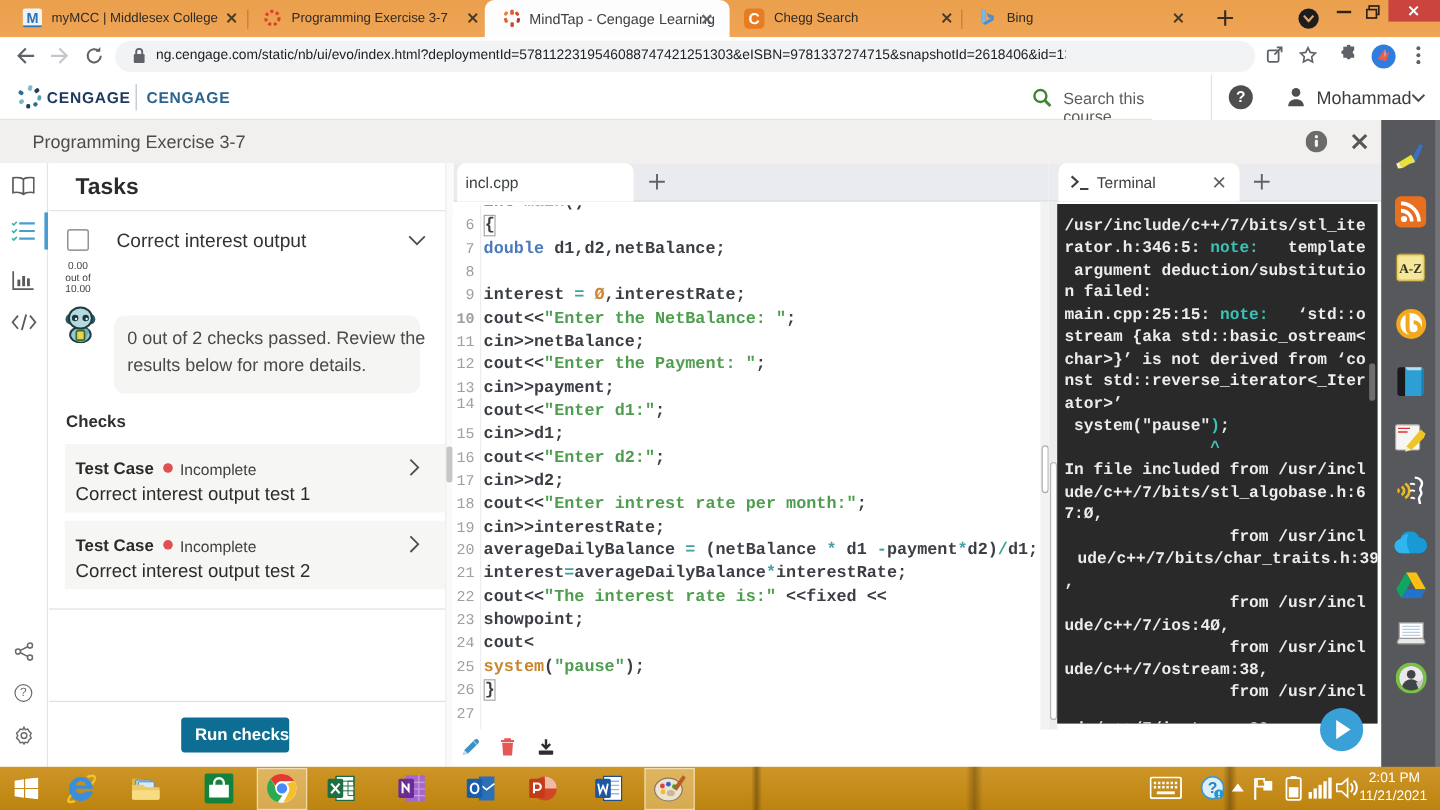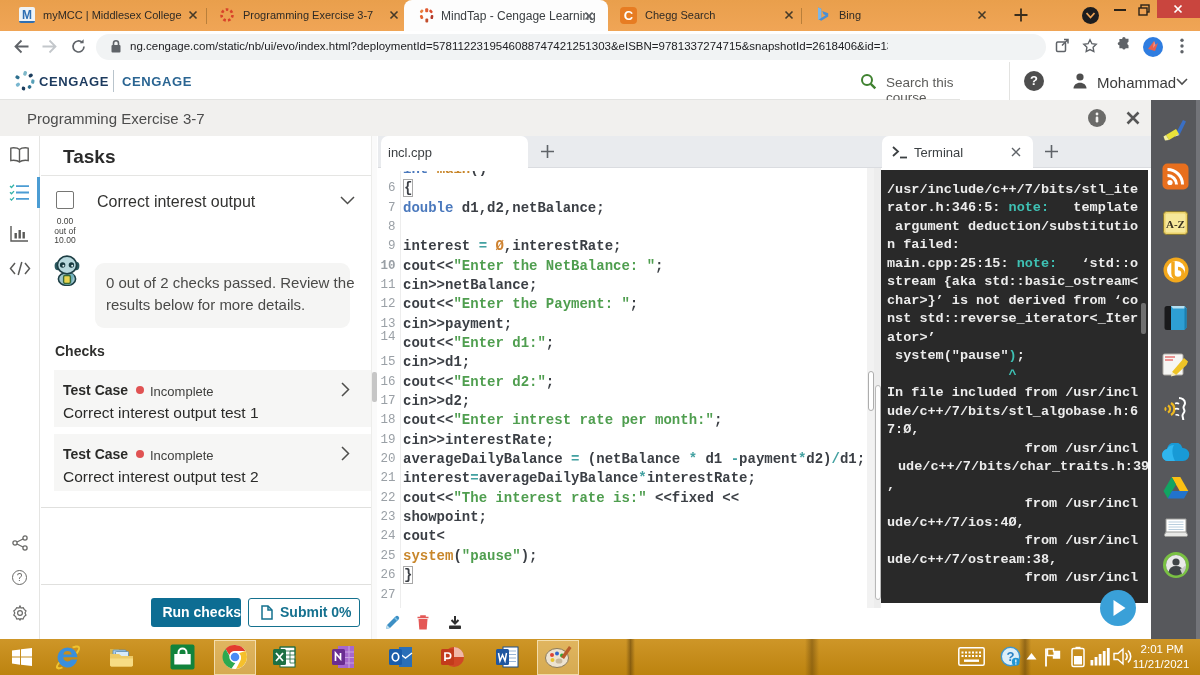"Submit 0%" div.abs { html: <div> <svg> <path></path> <path></path> </svg> <div>Submit 0%</div> </div> -> none }
